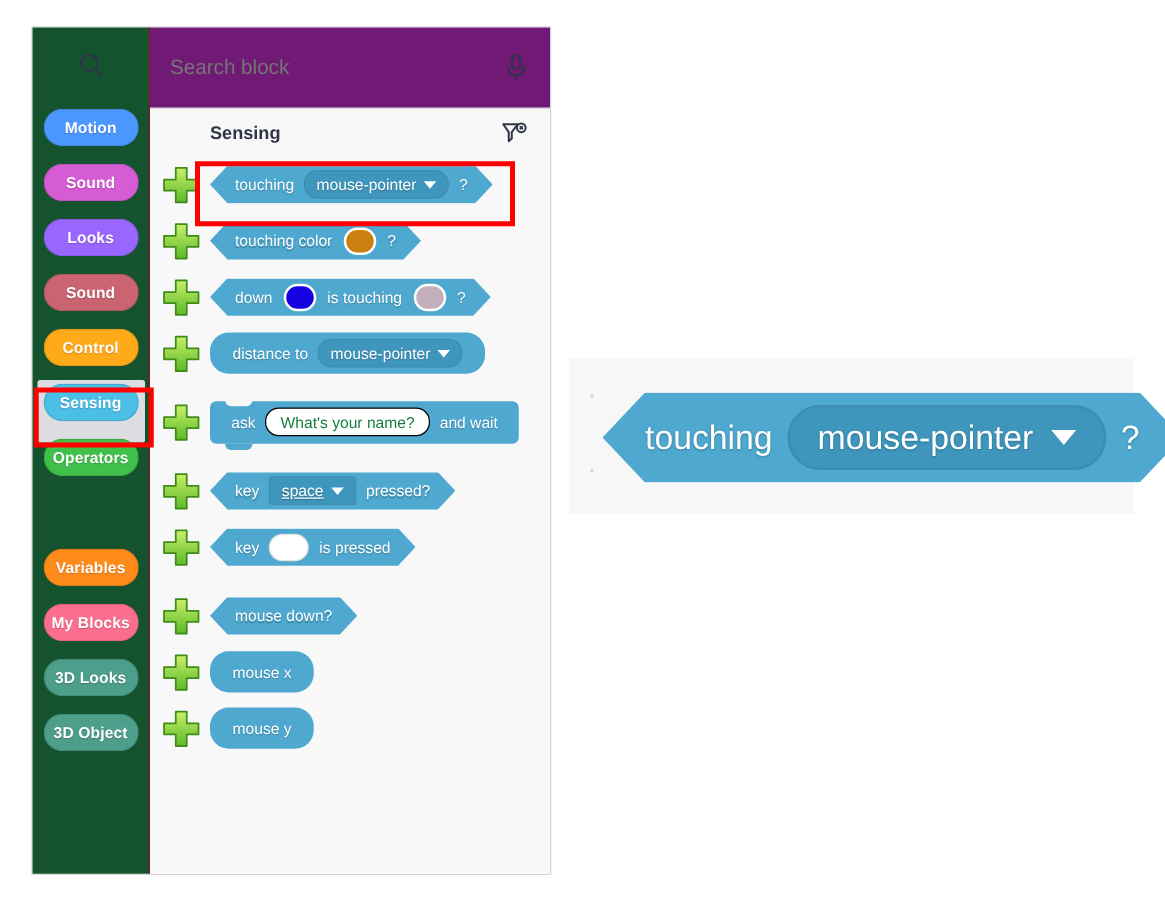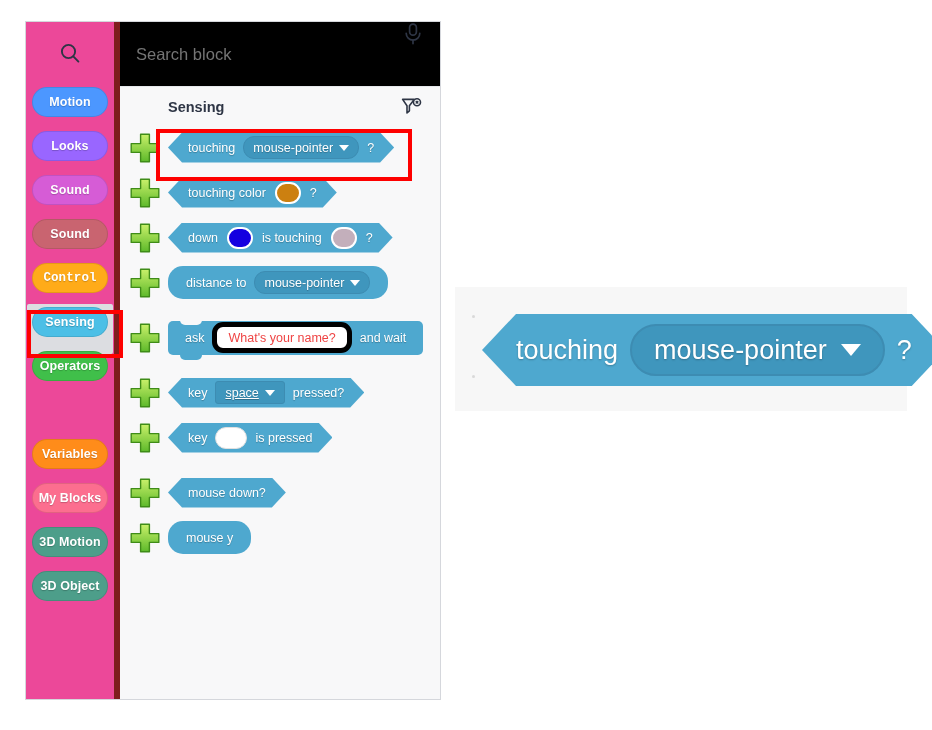"Search block" #search-bar { align-items: none -> center; background: #000000 -> #701a75 }
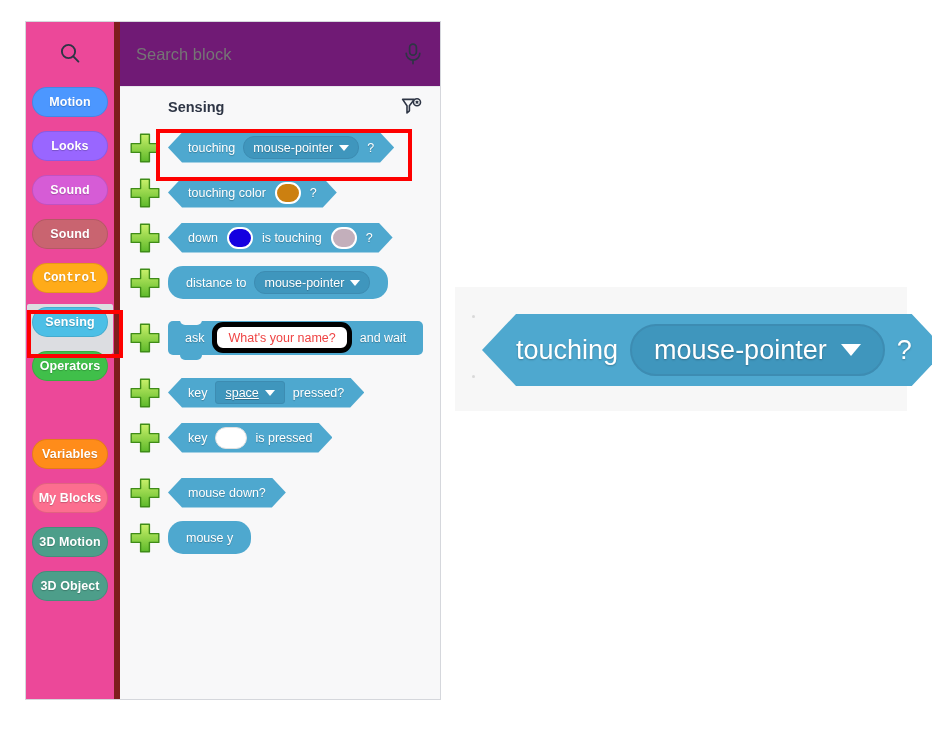"Motion" #category-rail { background: #ec4899 -> #14532d; border-right: 6px solid #7f1d1d -> 1px solid #7f1d1d }
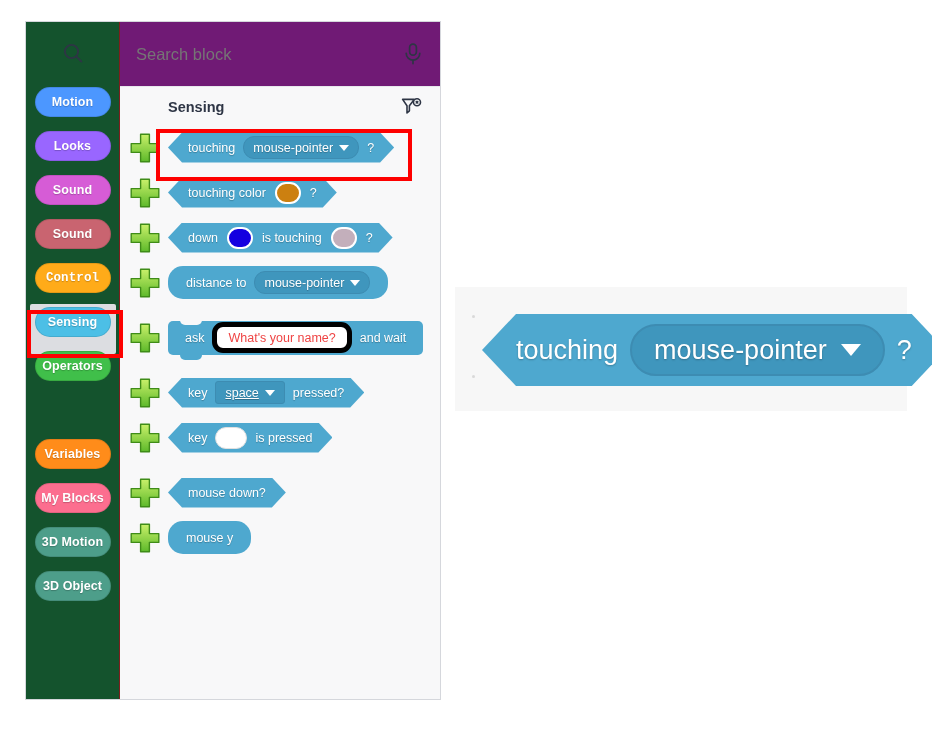"Looks" div.cat-wrap { order: before "Sound" -> after "Sound" }
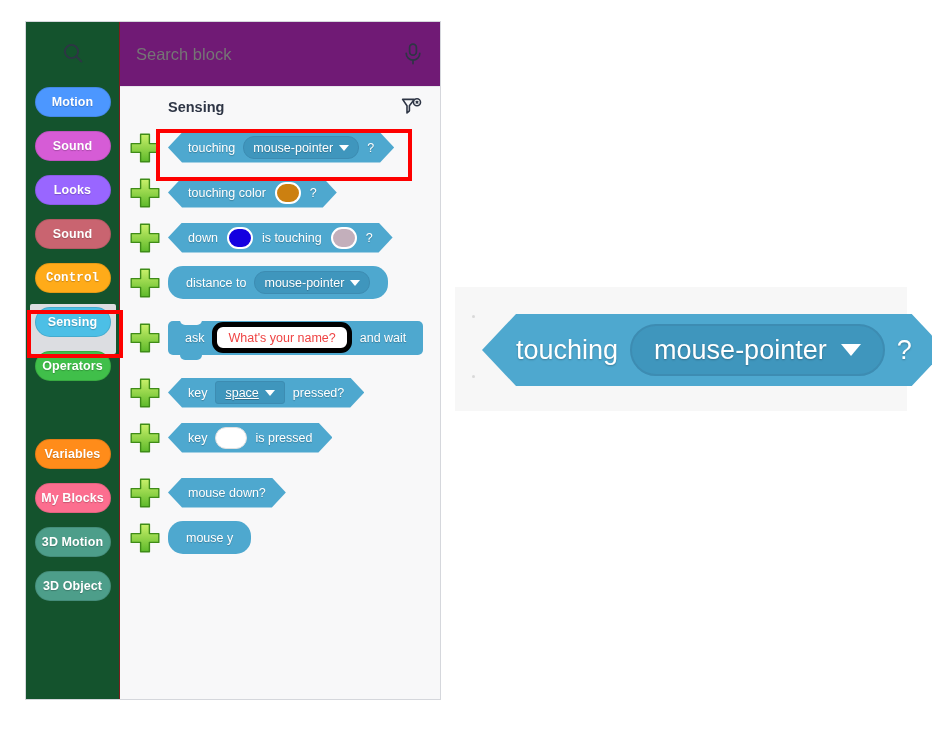"Control" div.cat-btn { font-family: Liberation Mono, monospace -> none }
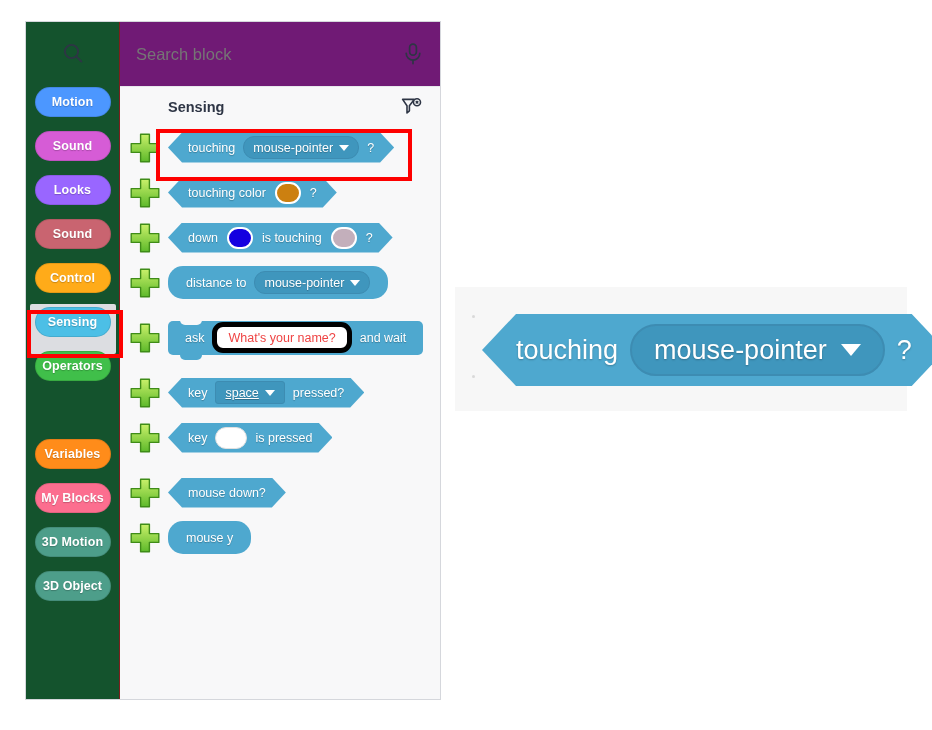"What's your name?" .fld-text { border: 5px solid #000000 -> 1px solid #000000; color: #ef4444 -> #15803d }
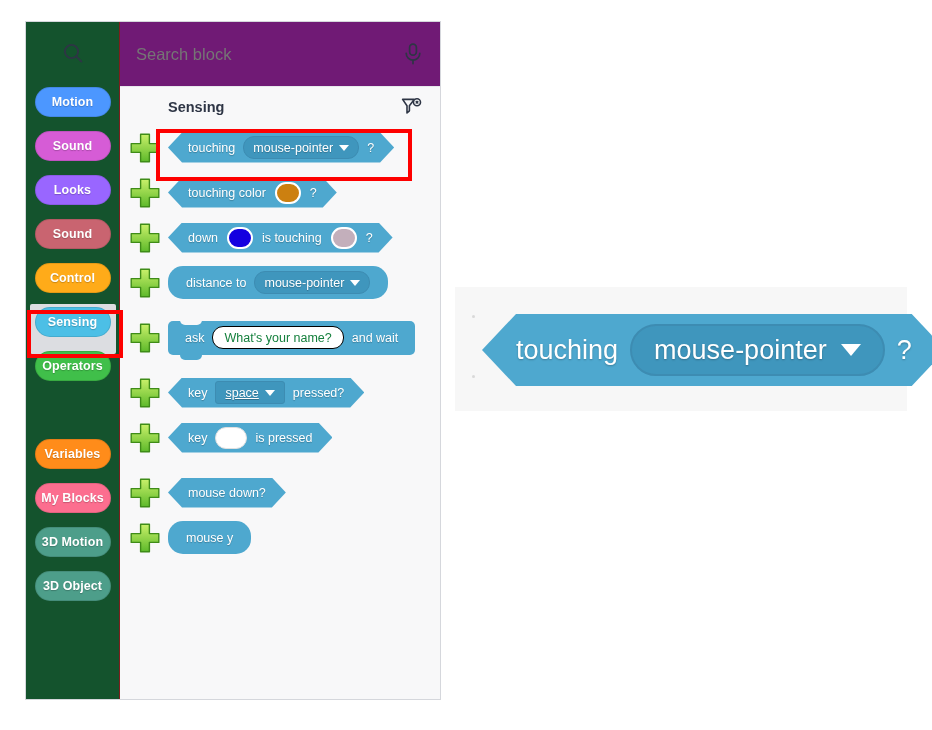"3D Motion" span { text: Motion -> Looks }
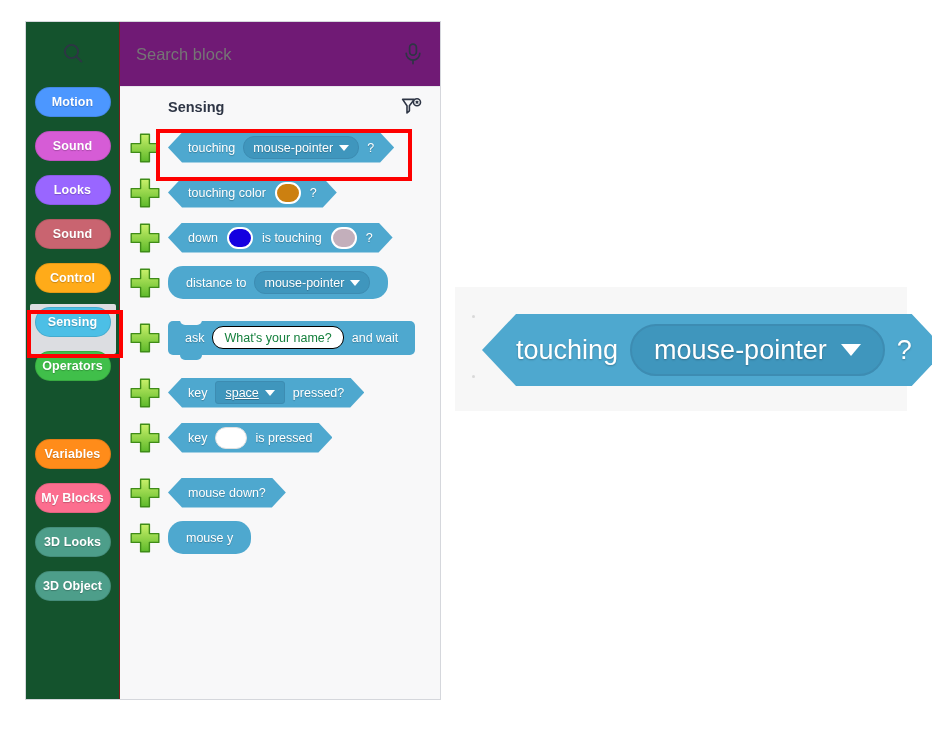"mouse x" div.block-row { html: none -> <div> <span><svg> <defs> <linearGradient> <stop></stop> <stop></stop> </linearGradient> </defs> <path></path> </svg></span> <div> <span>mouse x</span> </div> </div> }
